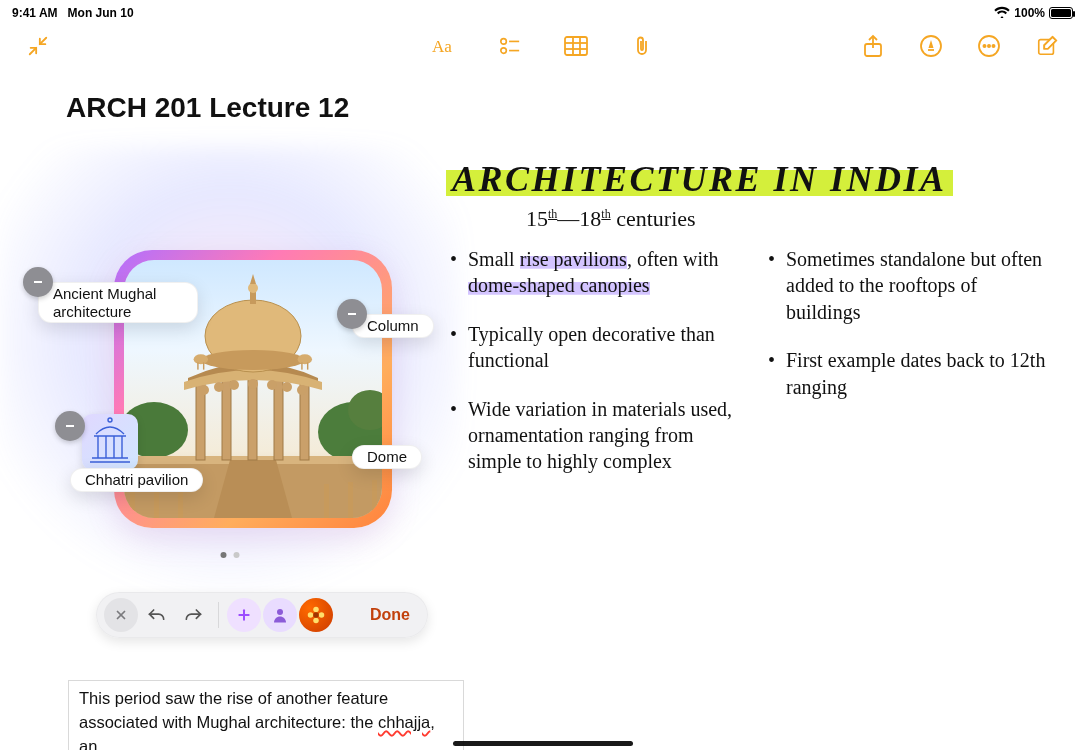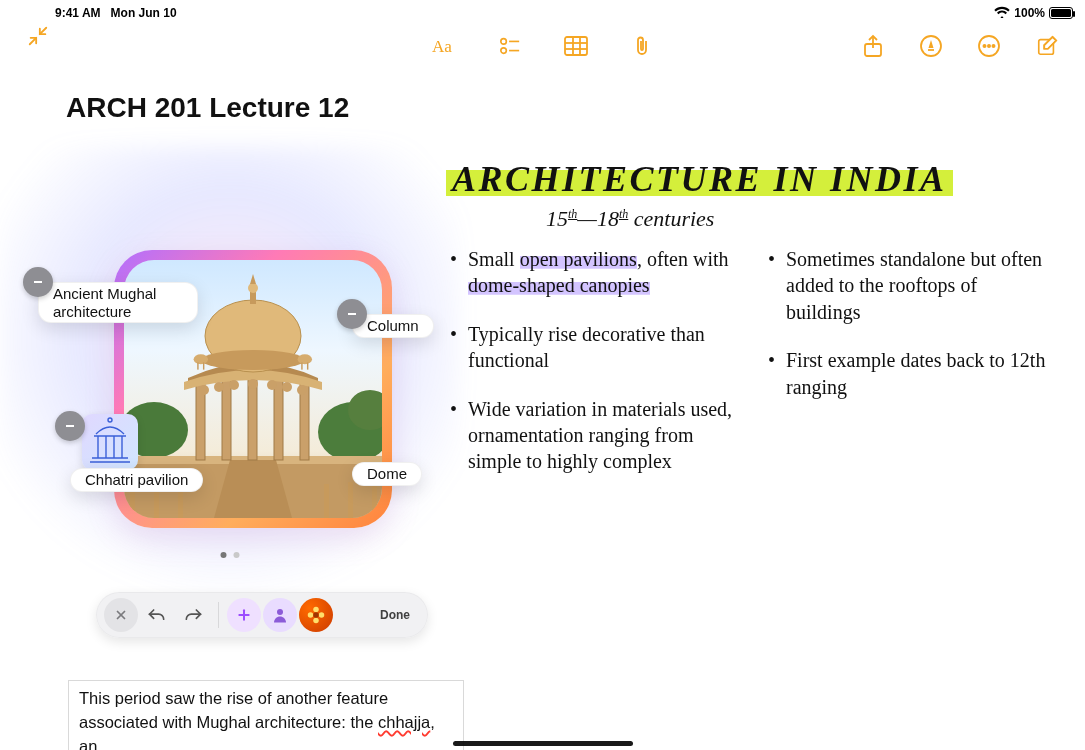"9:41 AM" .status-left { margin-left: 43px -> none }
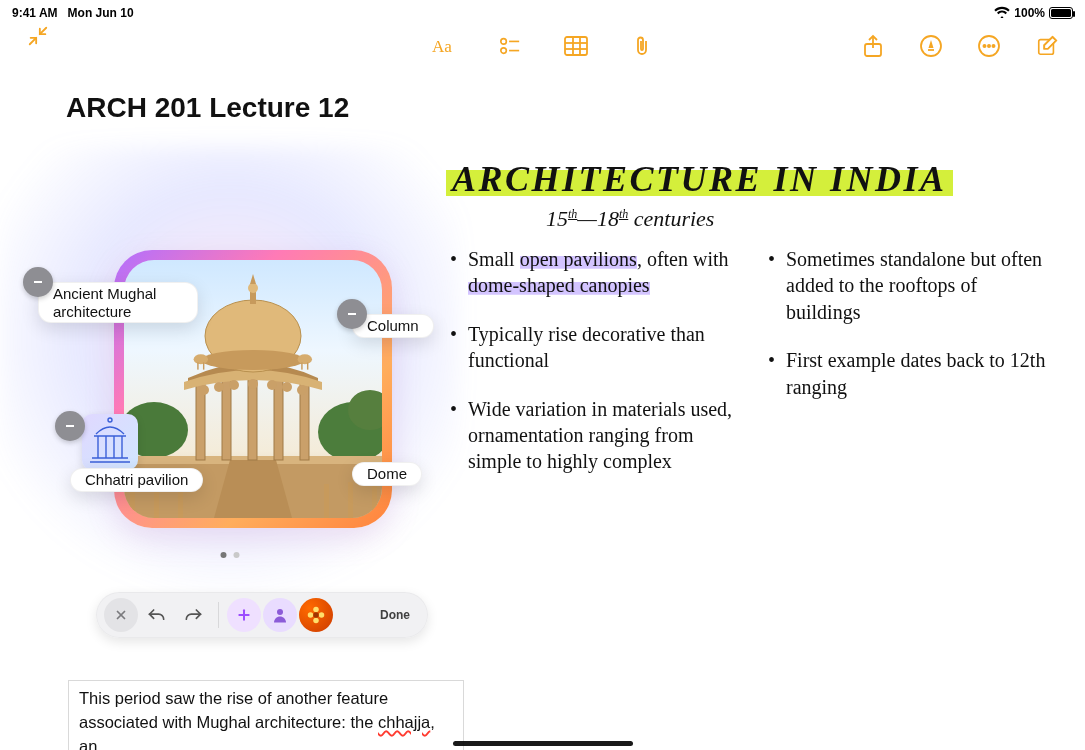"Aa" .top-toolbar { align-items: none -> center }
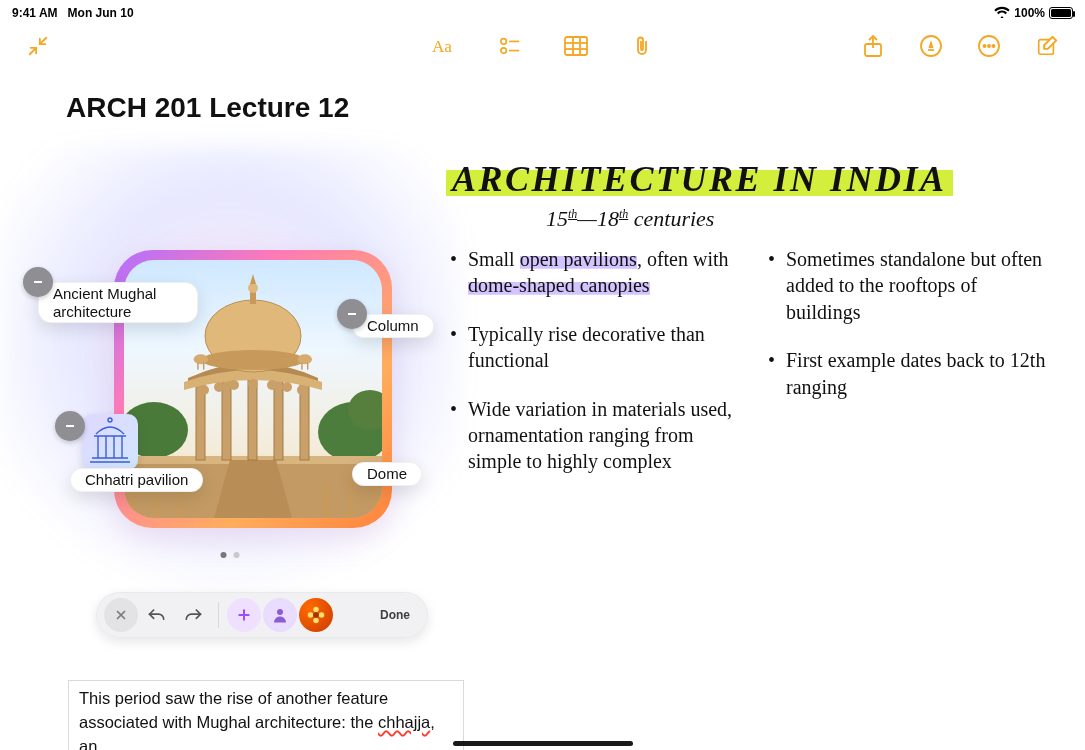"15th—18th centuries" .hw-sub { font-style: italic -> none; margin-left: 100px -> 80px }
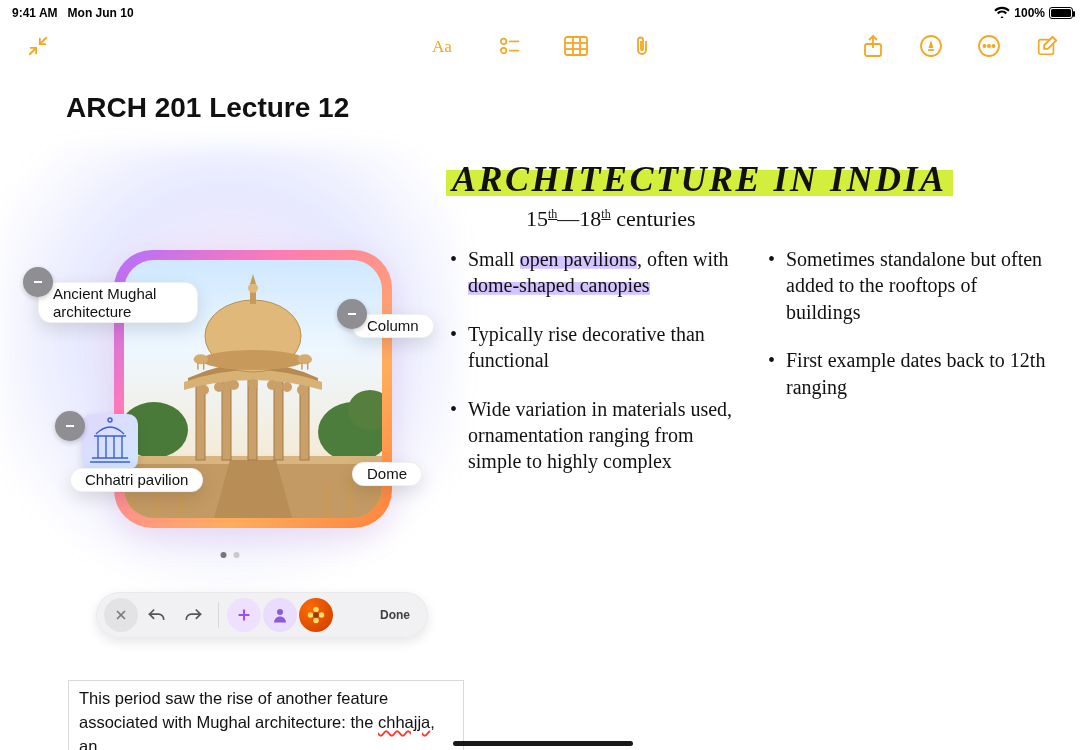"open pavilions" span.hl-purple { text: open -> rise }
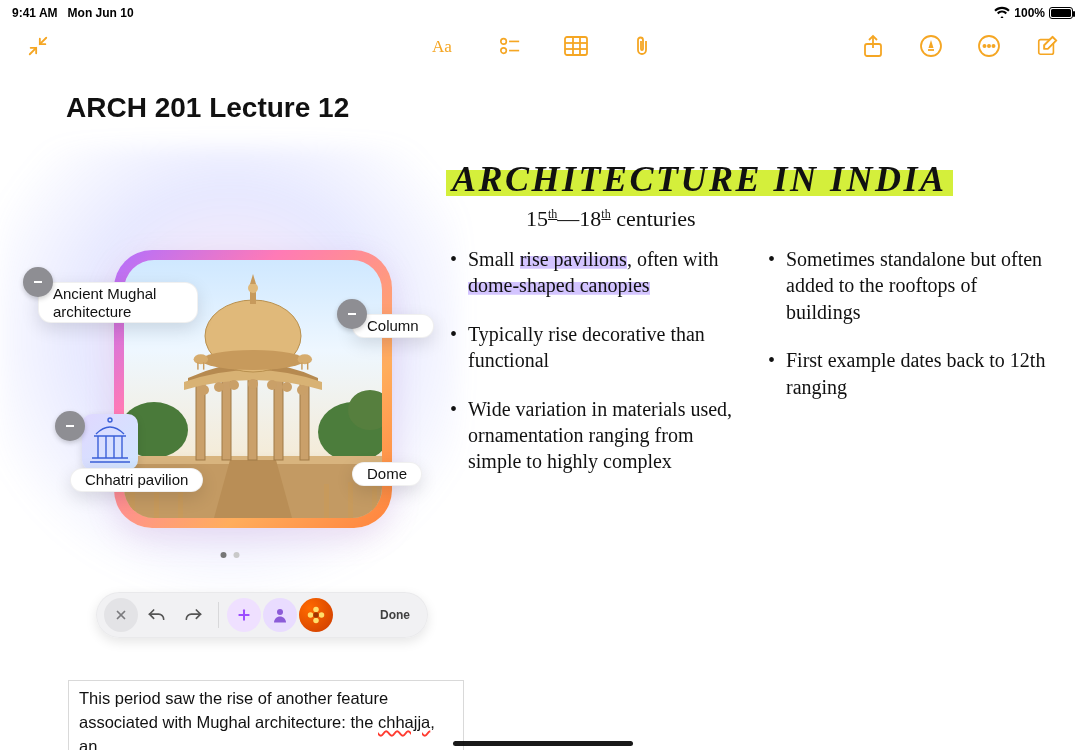"Typically rise decorative than" div.bullet { text: rise -> open }
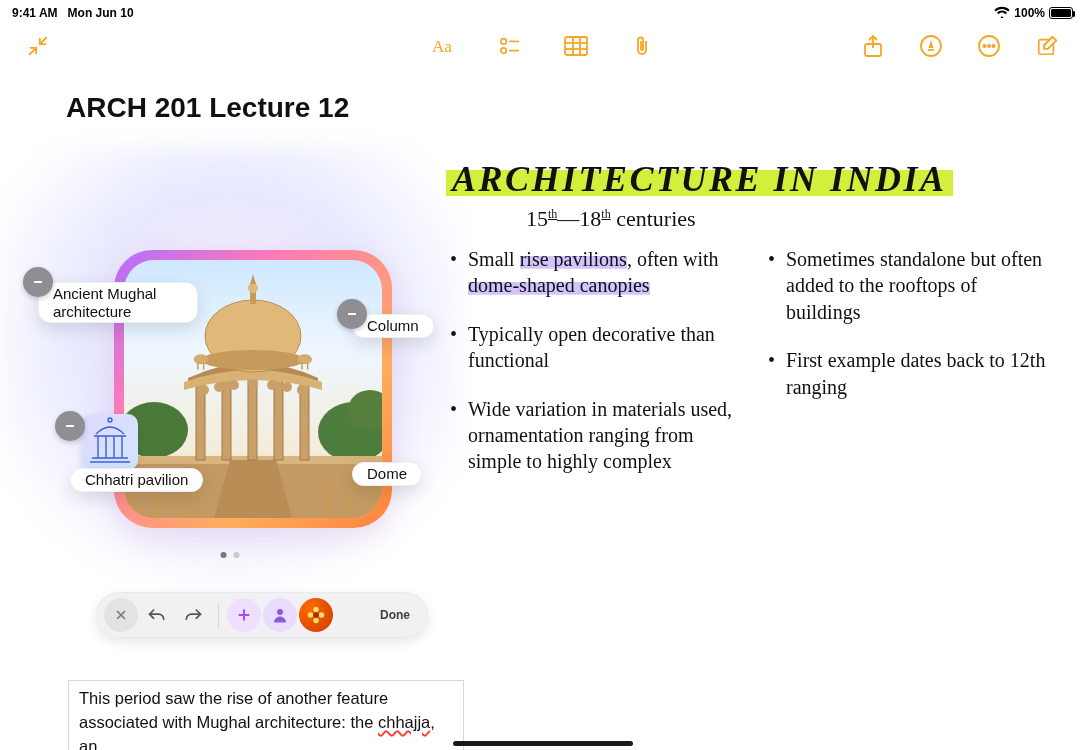"Dome" div.tag { top: 288px -> 271px }
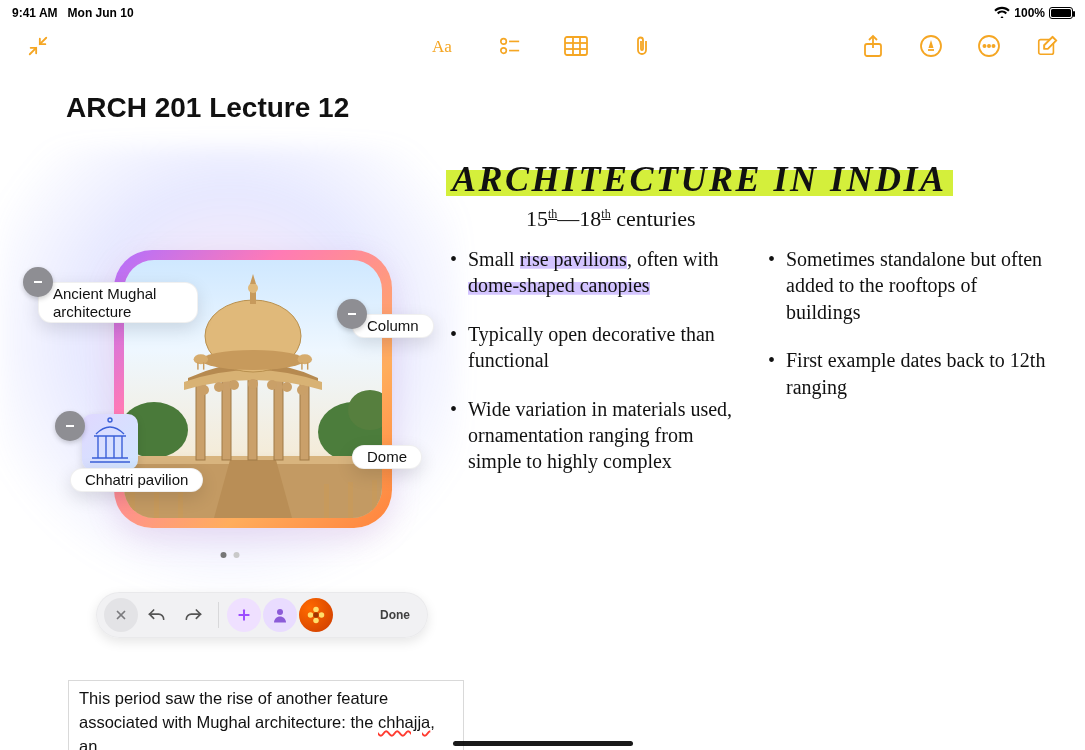"Done" .pill-done { color: #404040 -> #c2410c; font-size: 12px -> 16px }
